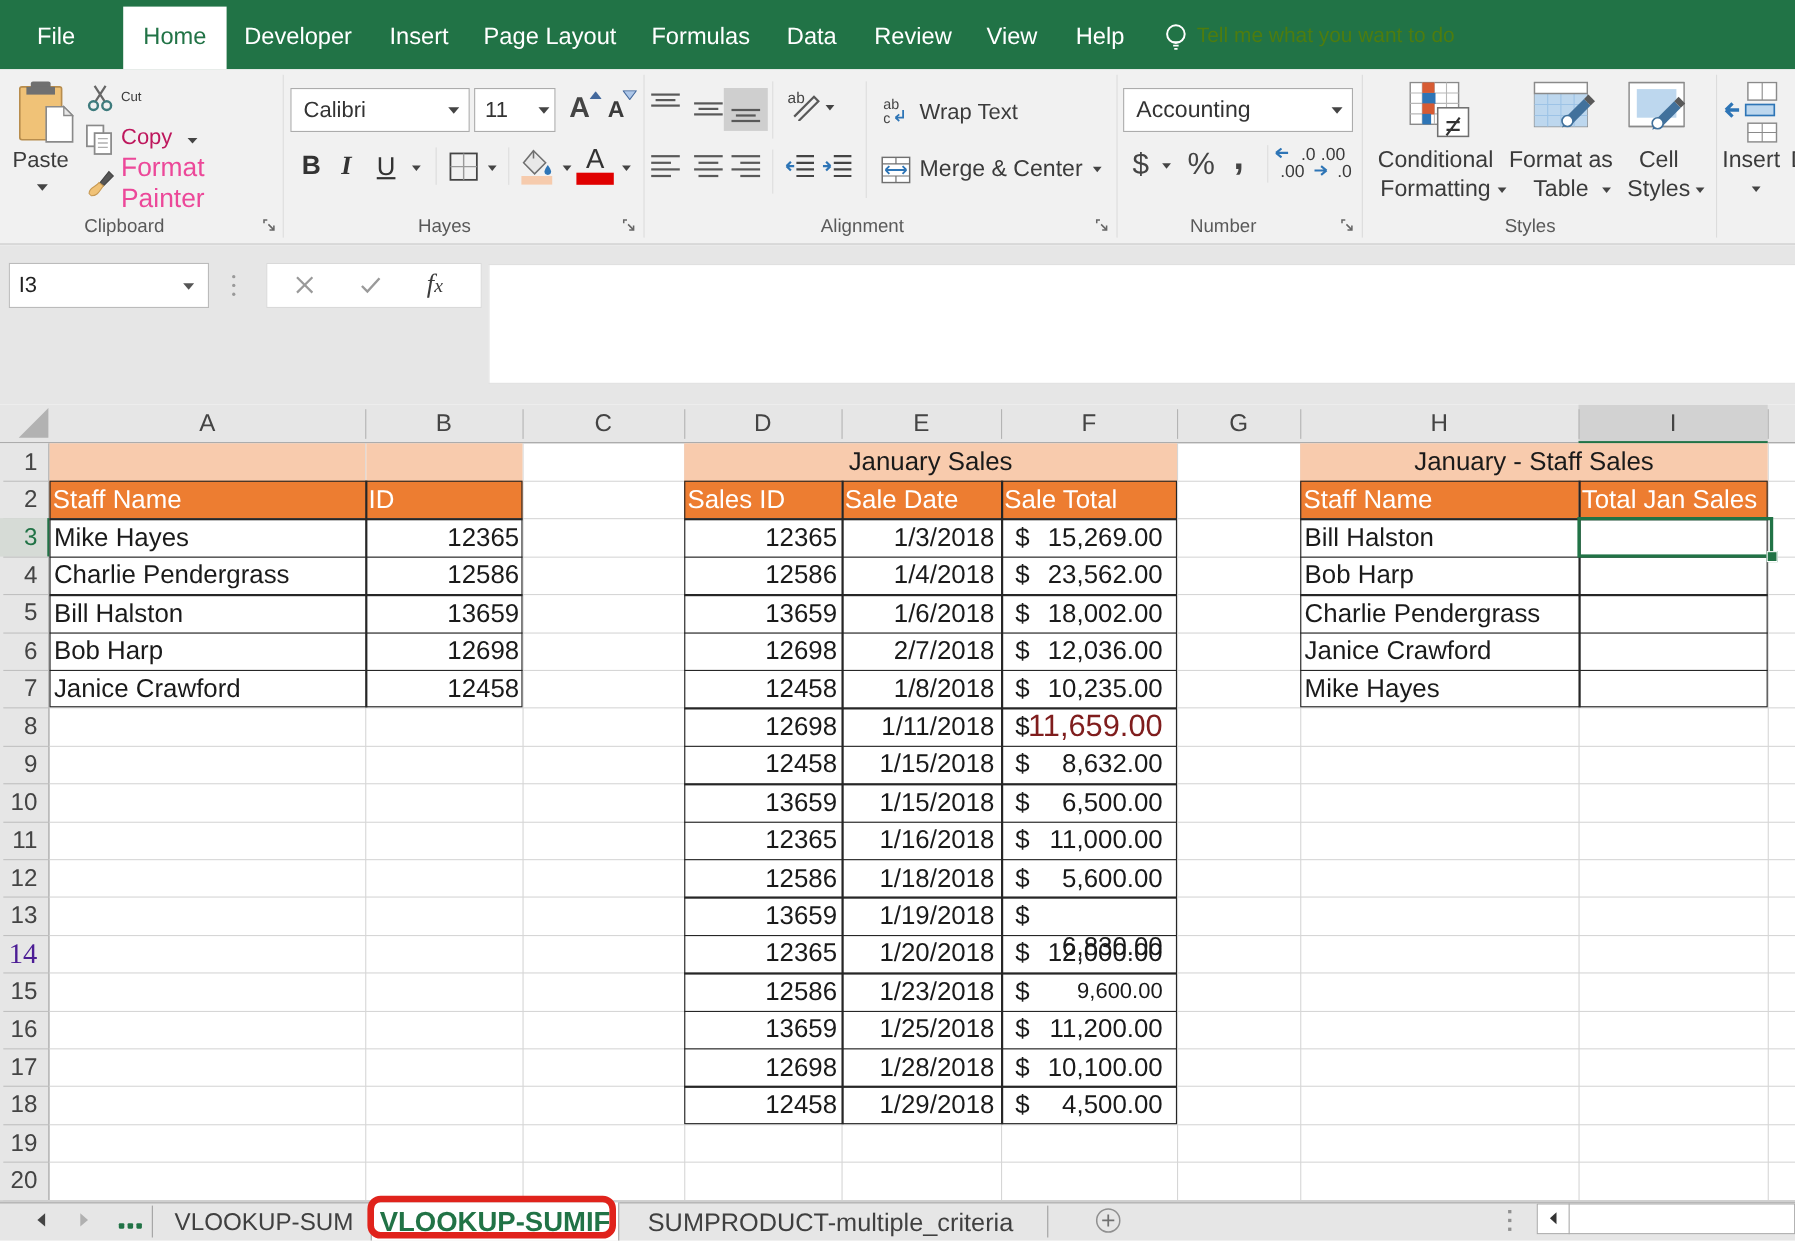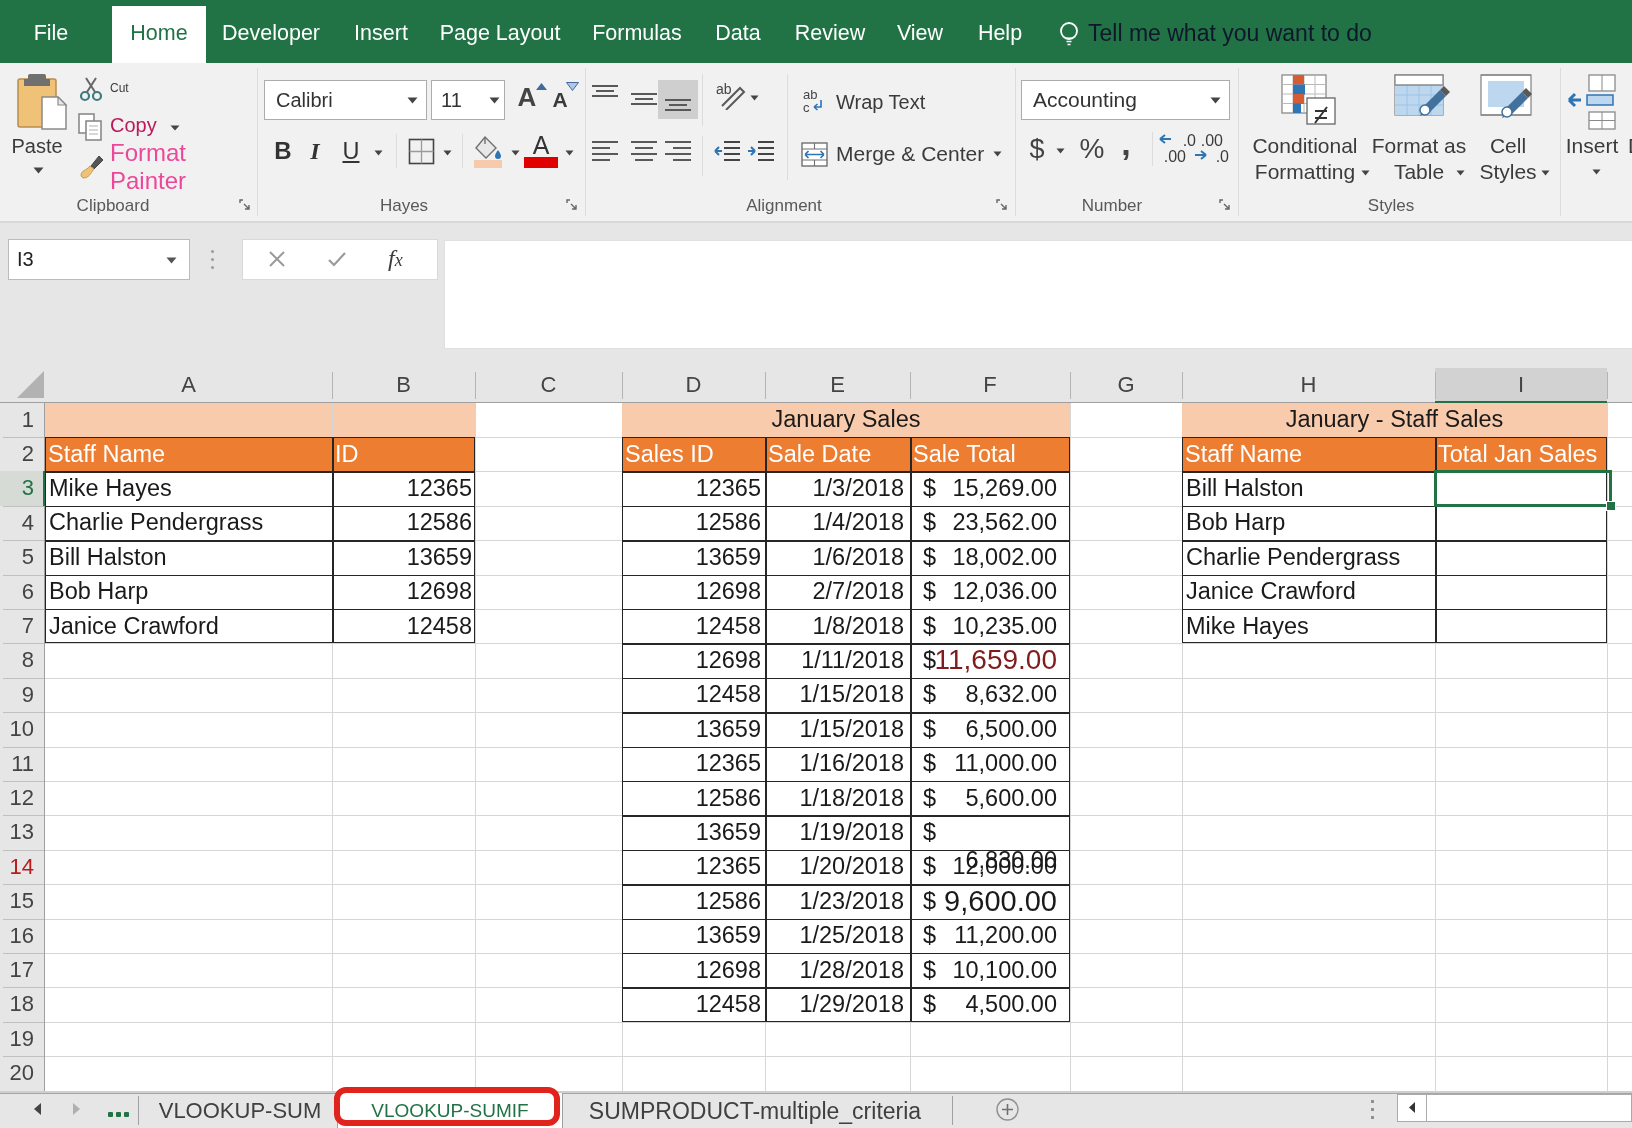"Tell me what you want" div.ab { color: #0f172a -> #4d7c0f; font-size: 23px -> 19px }
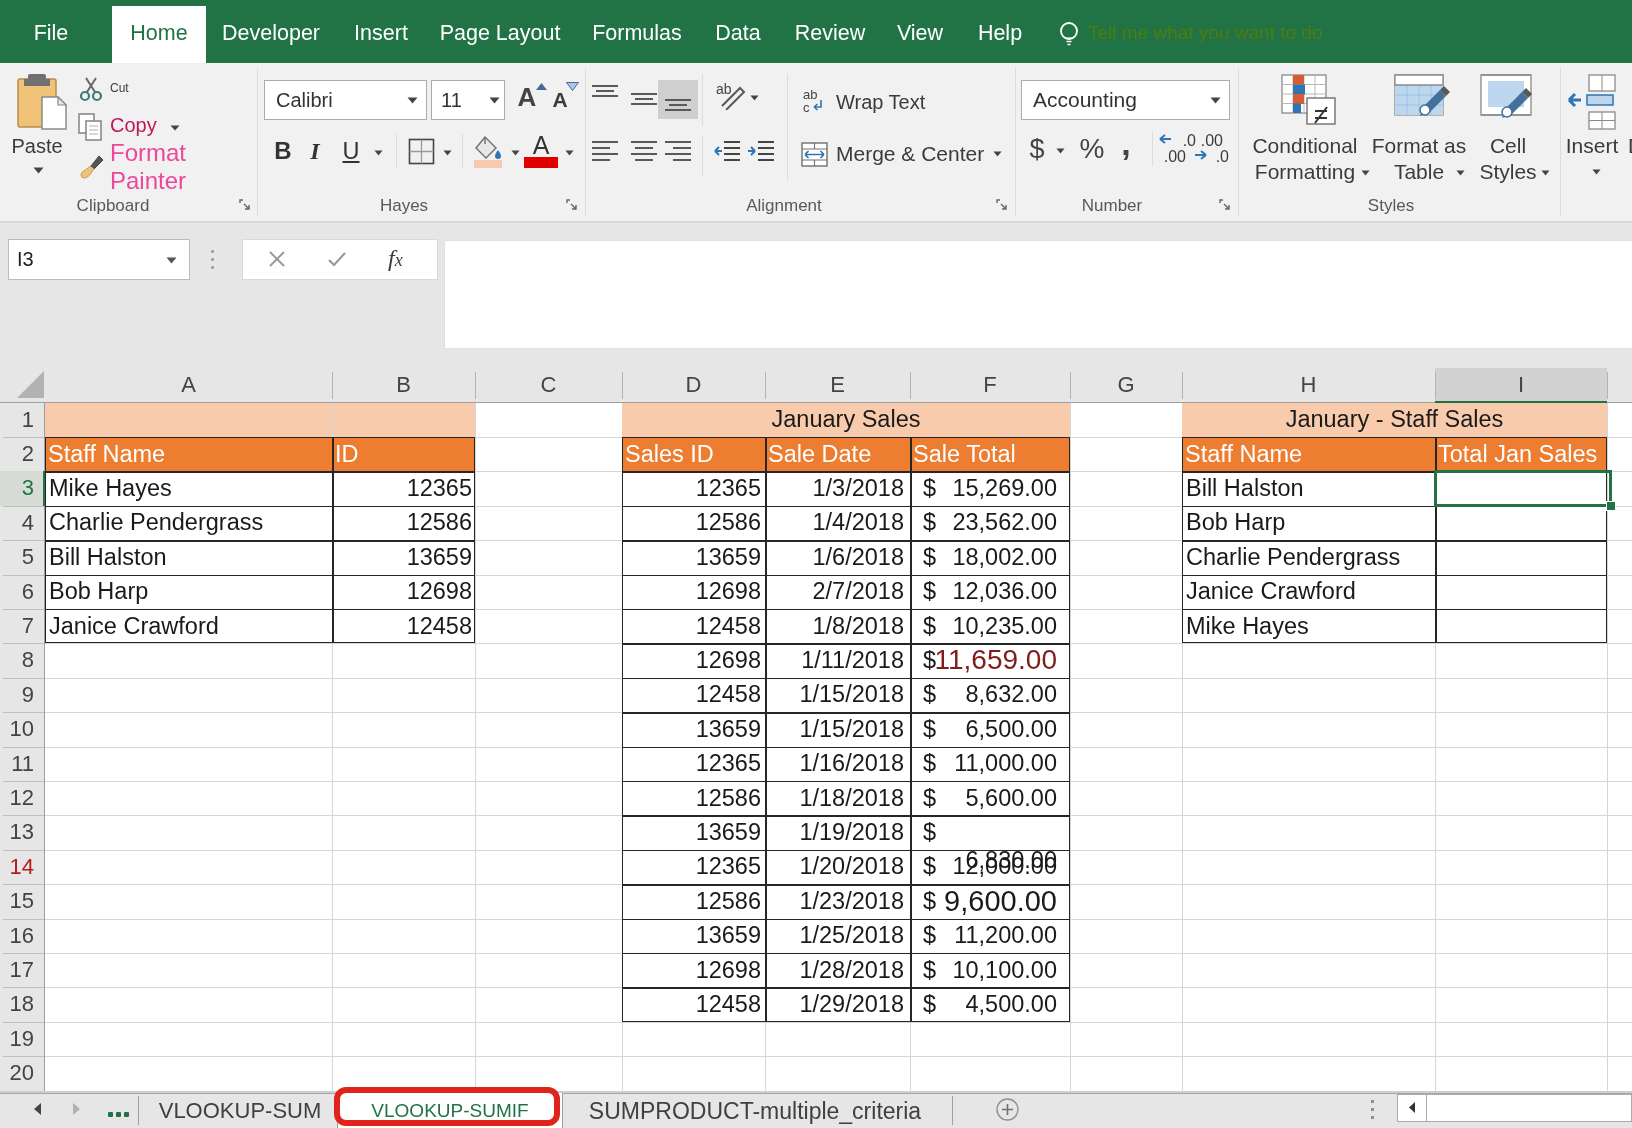"14" div.ab { color: #b91c1c -> #4c1d95; font-family: none -> Liberation Serif, serif; font-size: 22px -> 26px }
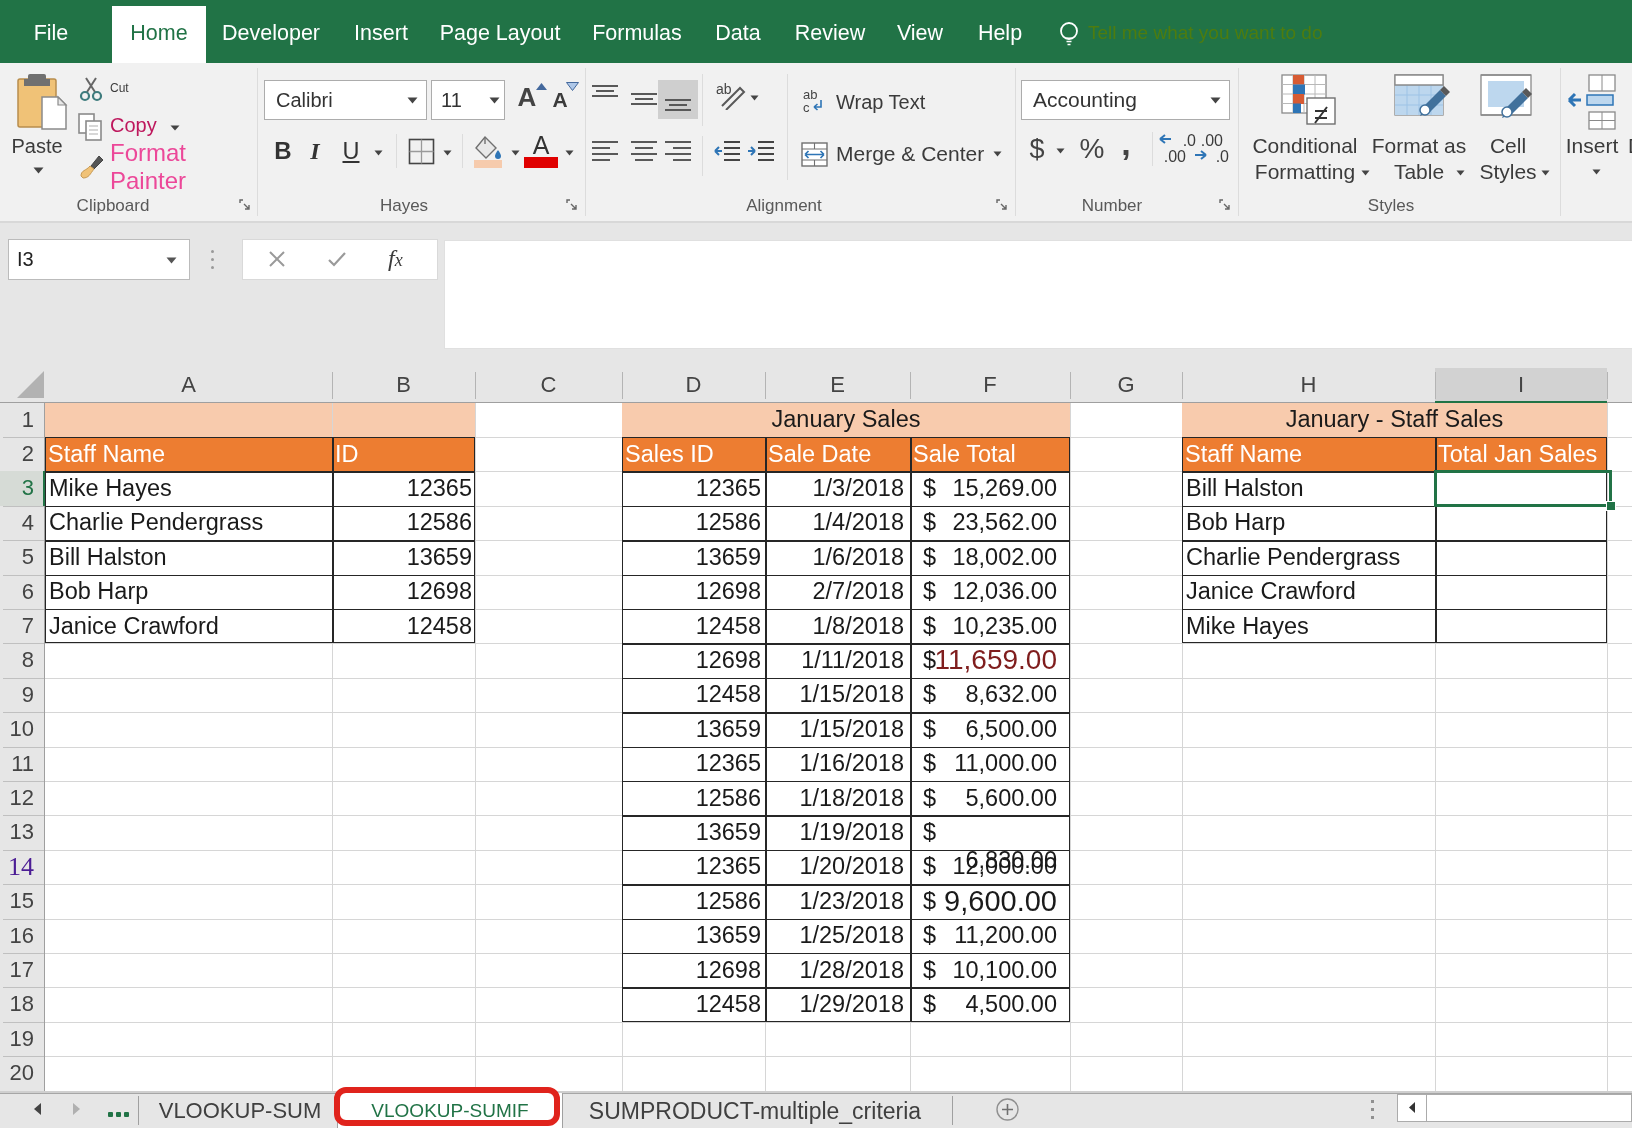"9,600.00" div.ab { font-size: 29px -> 20px }
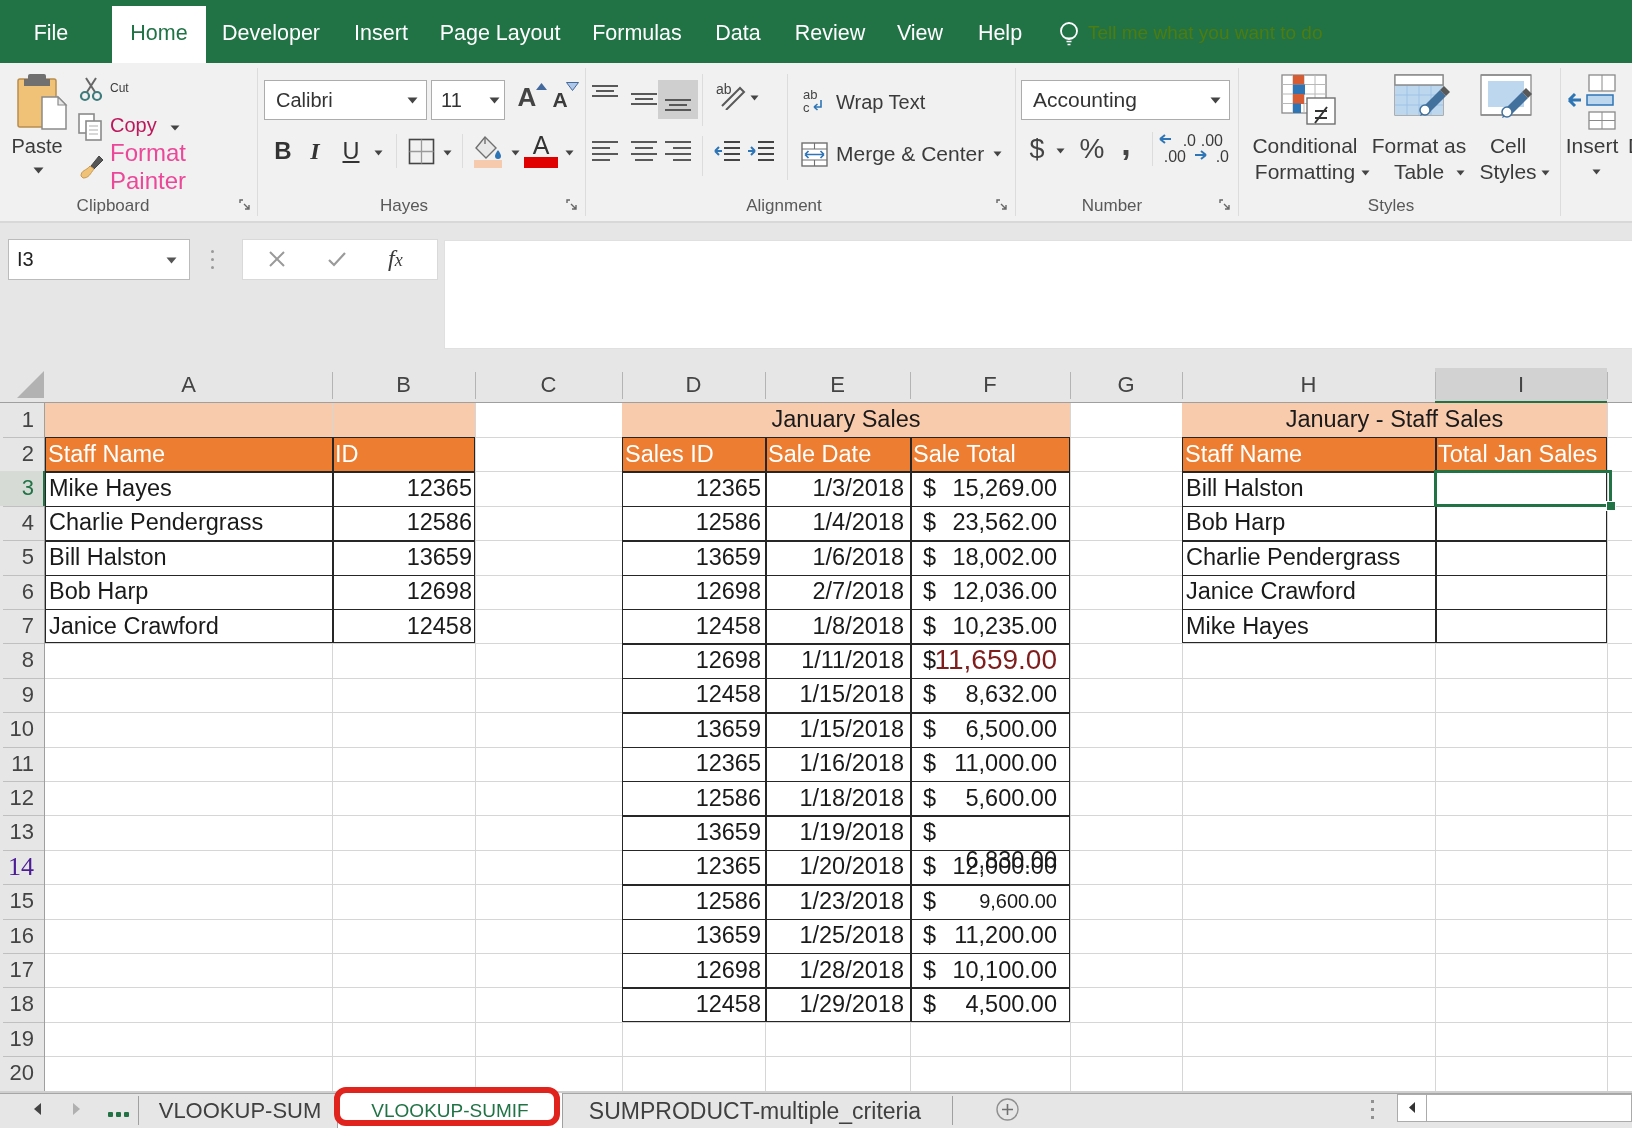"VLOOKUP-SUMIF" div.ab { font-size: 19px -> 25px; font-weight: normal -> bold }
